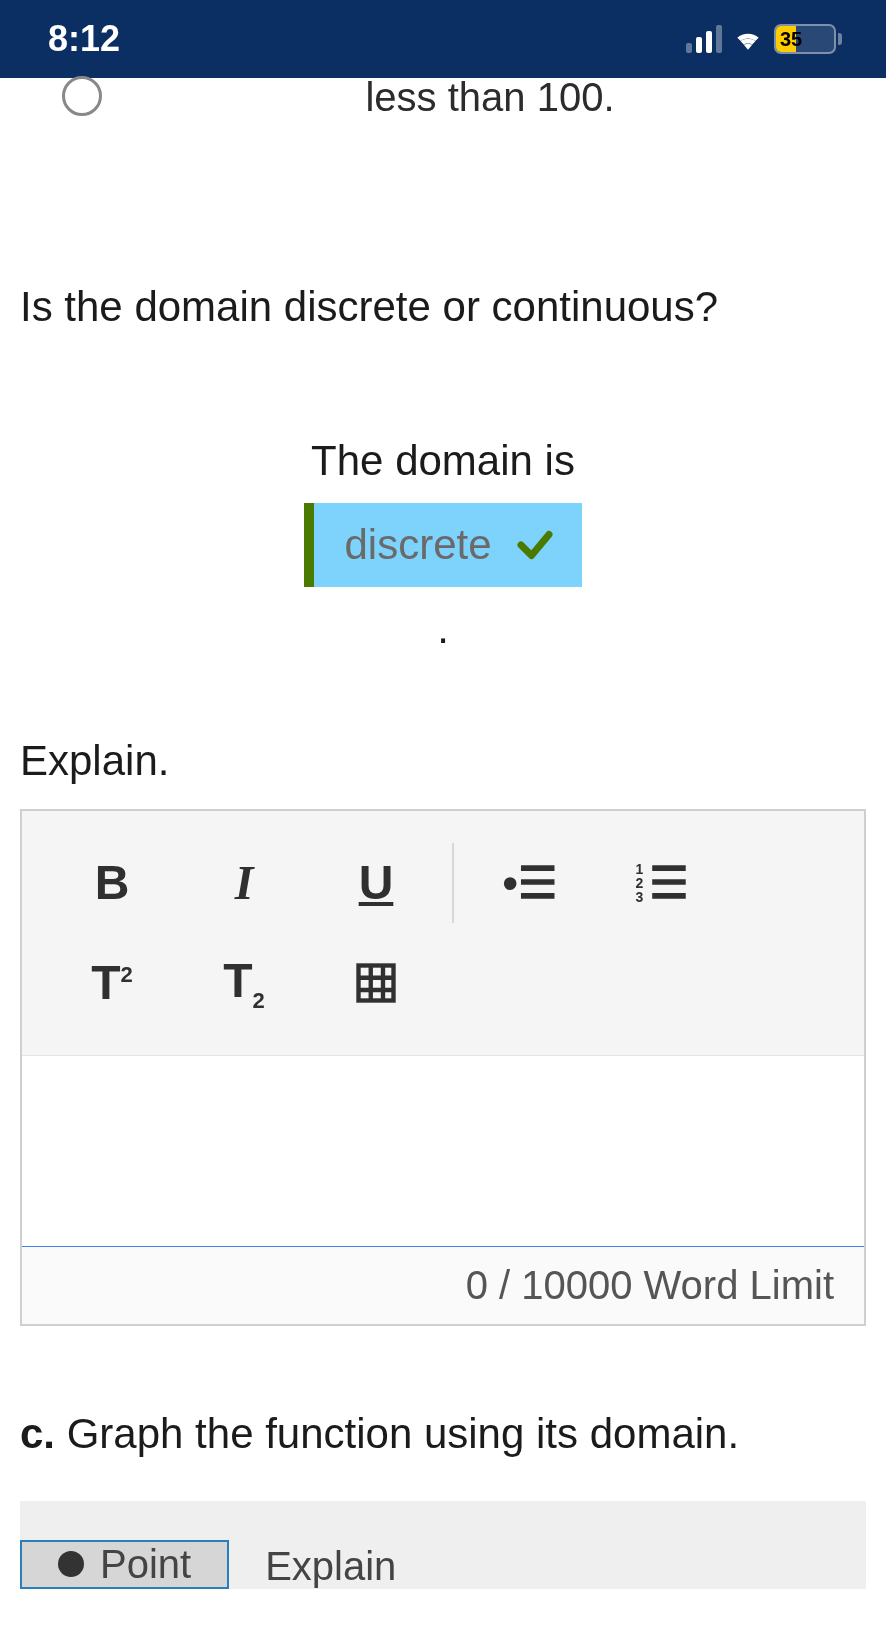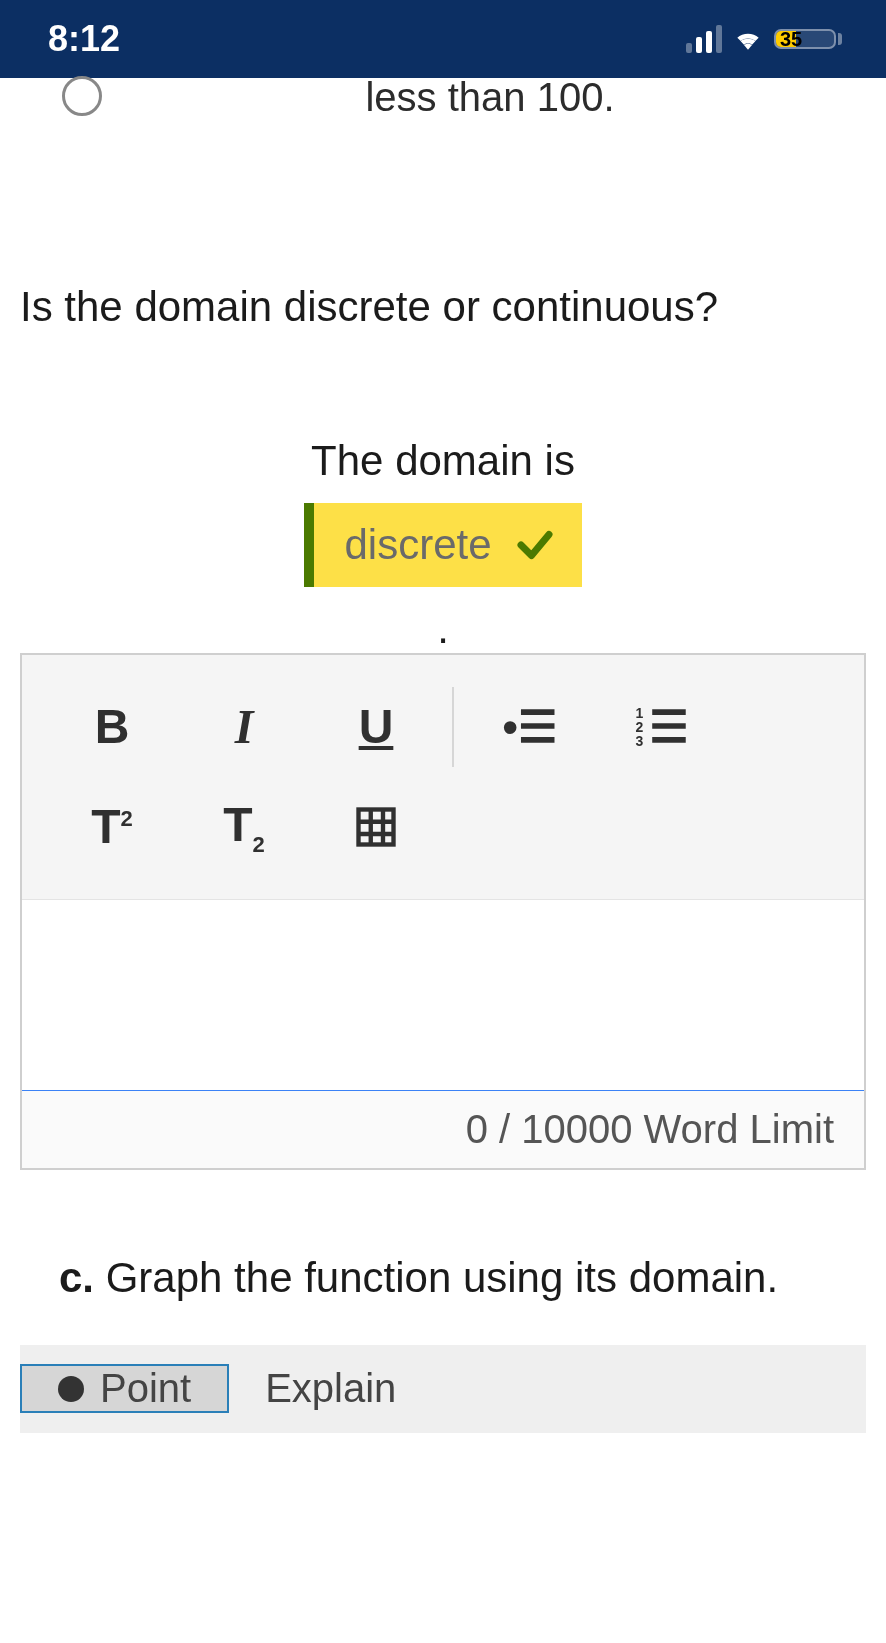"35" .battery-body { height: 20px -> 30px }
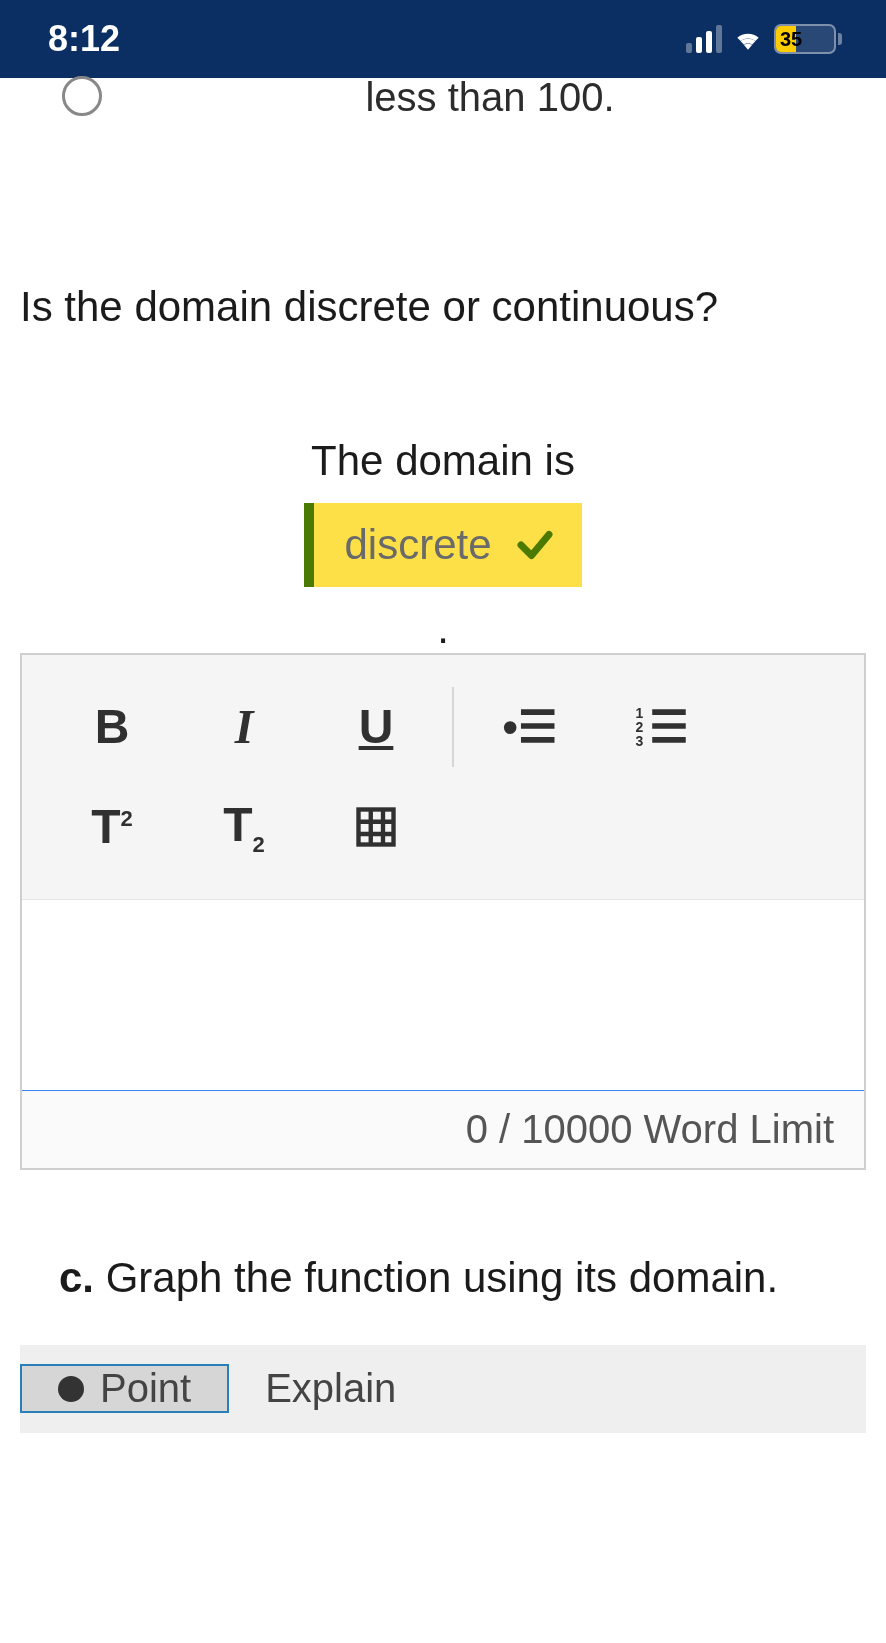"discrete" .ans-box { background: #fde047 -> #7dd3fc }
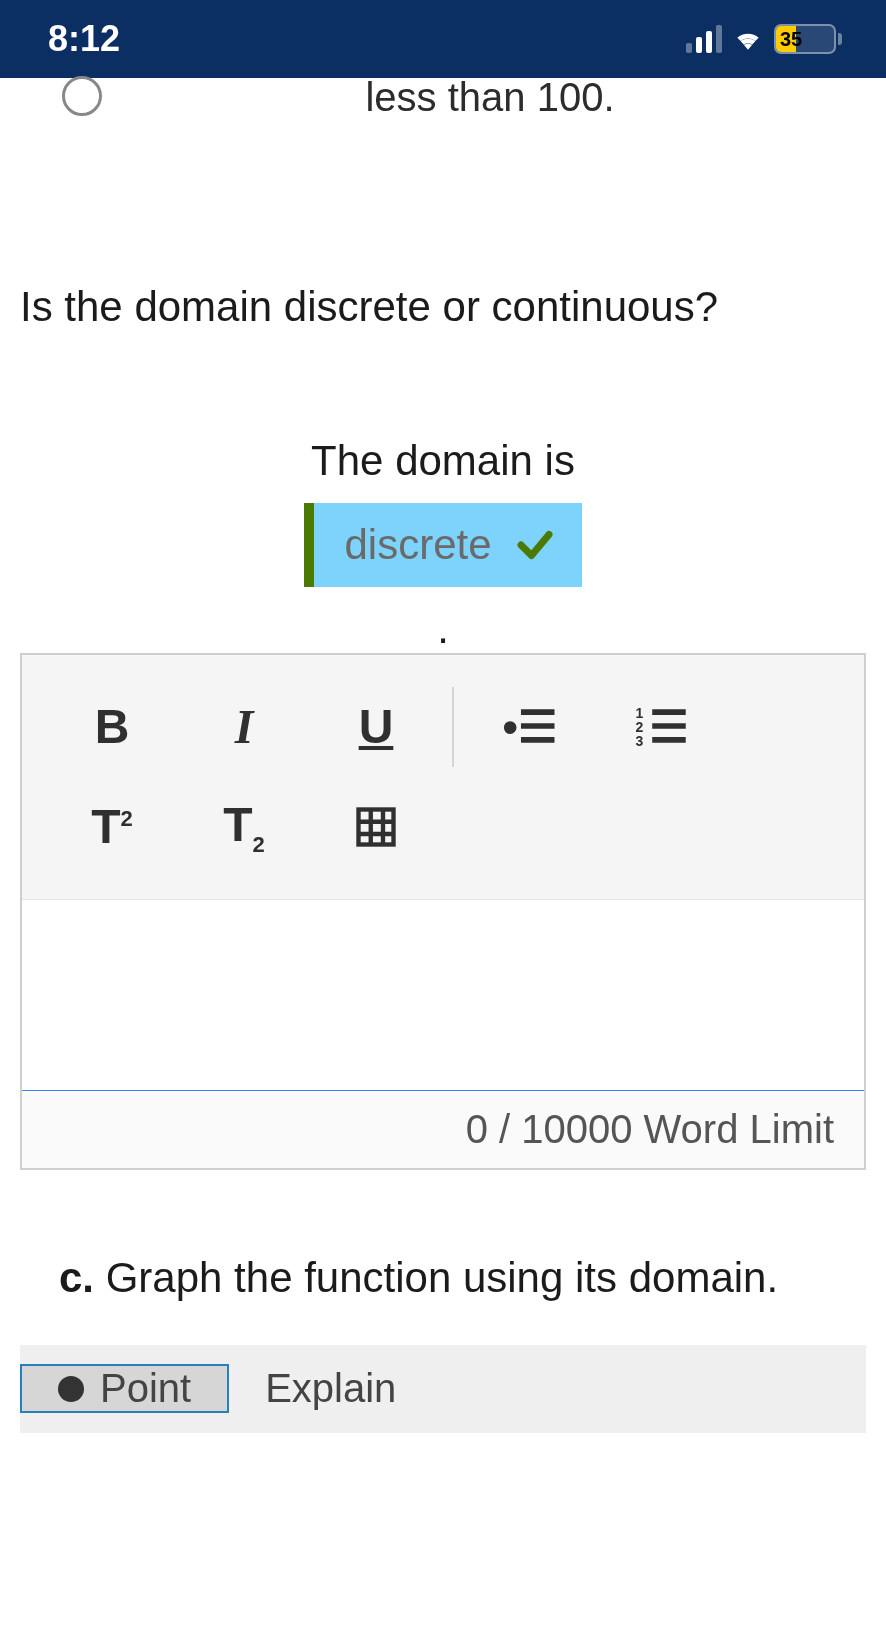"Explain." div.explain-label { html: none -> <div>Explain.</div> }
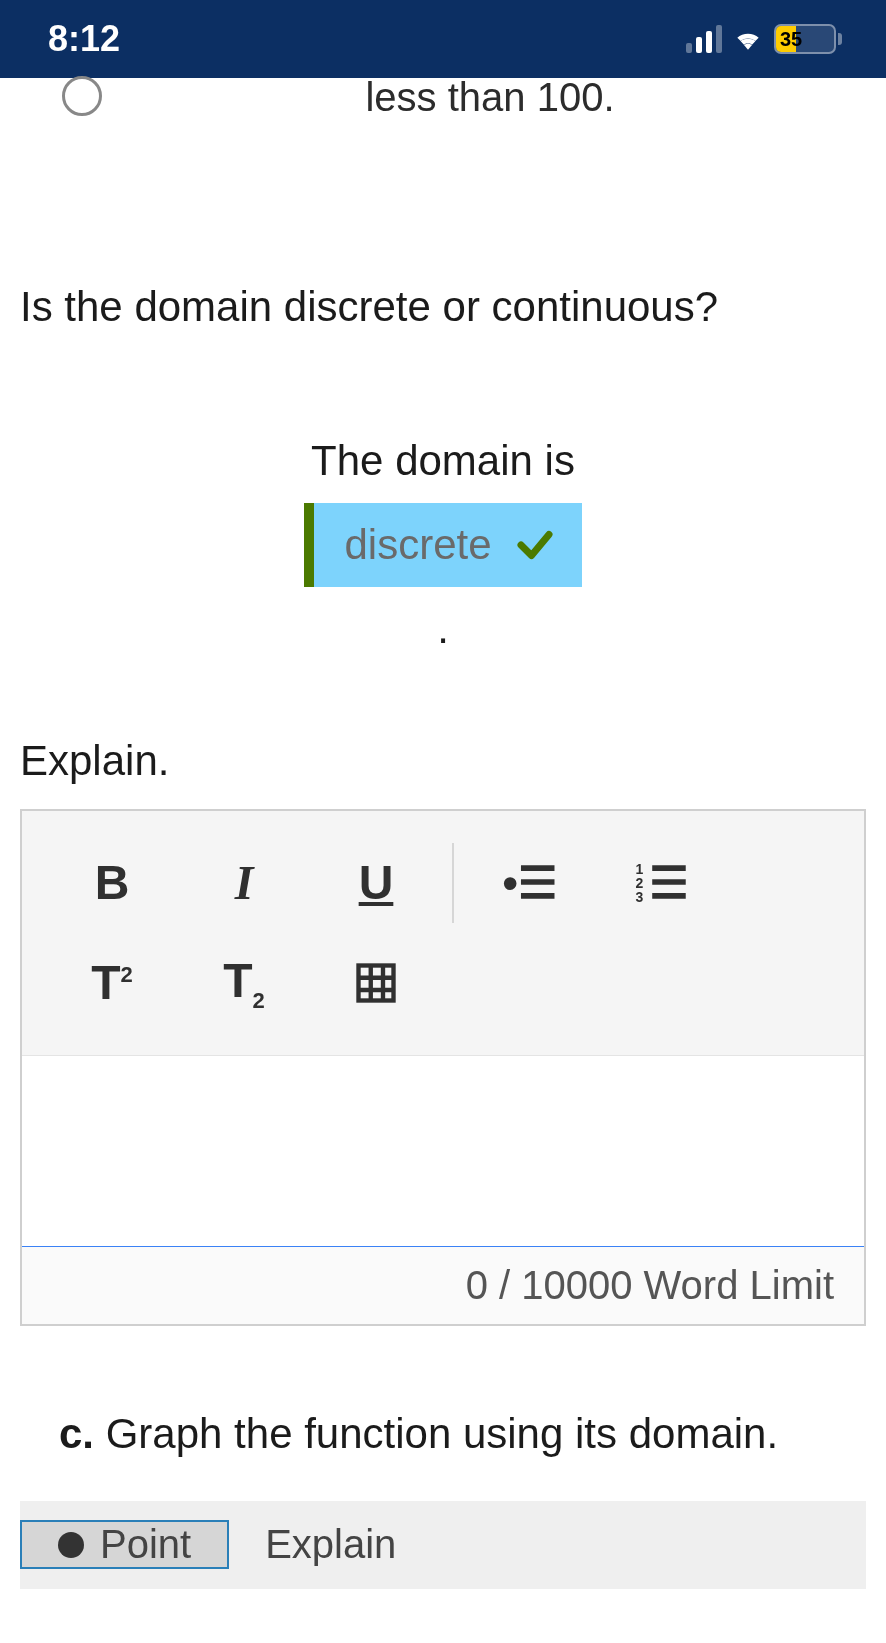"c. Graph the function using" .partc { margin-left: 39px -> none }
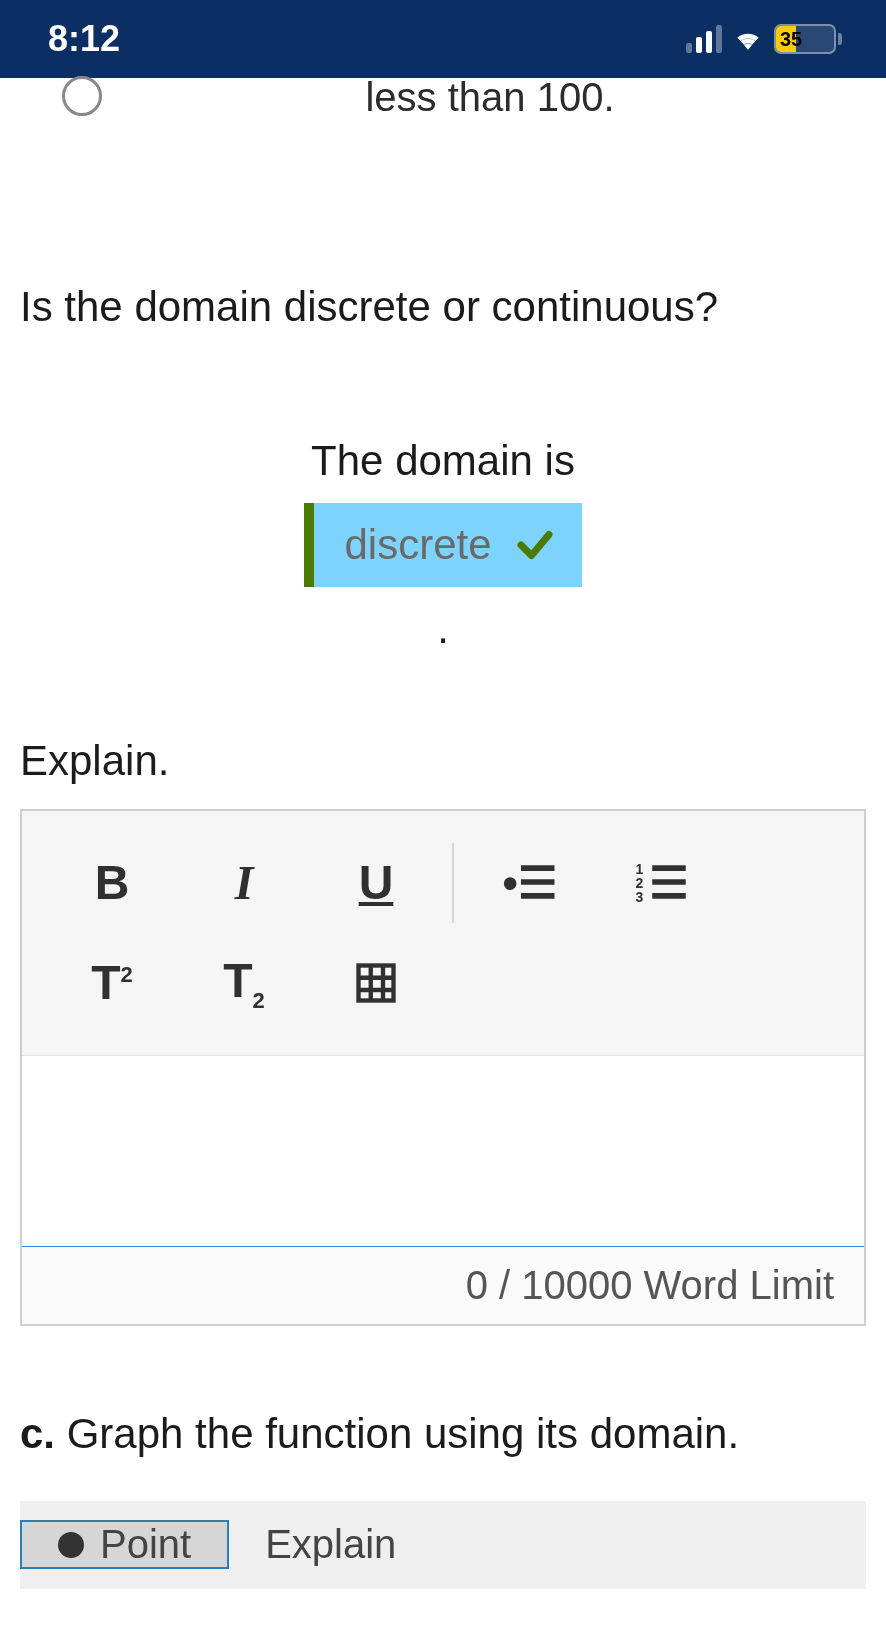"Point" .graph-tabs { align-items: center -> flex-end }
